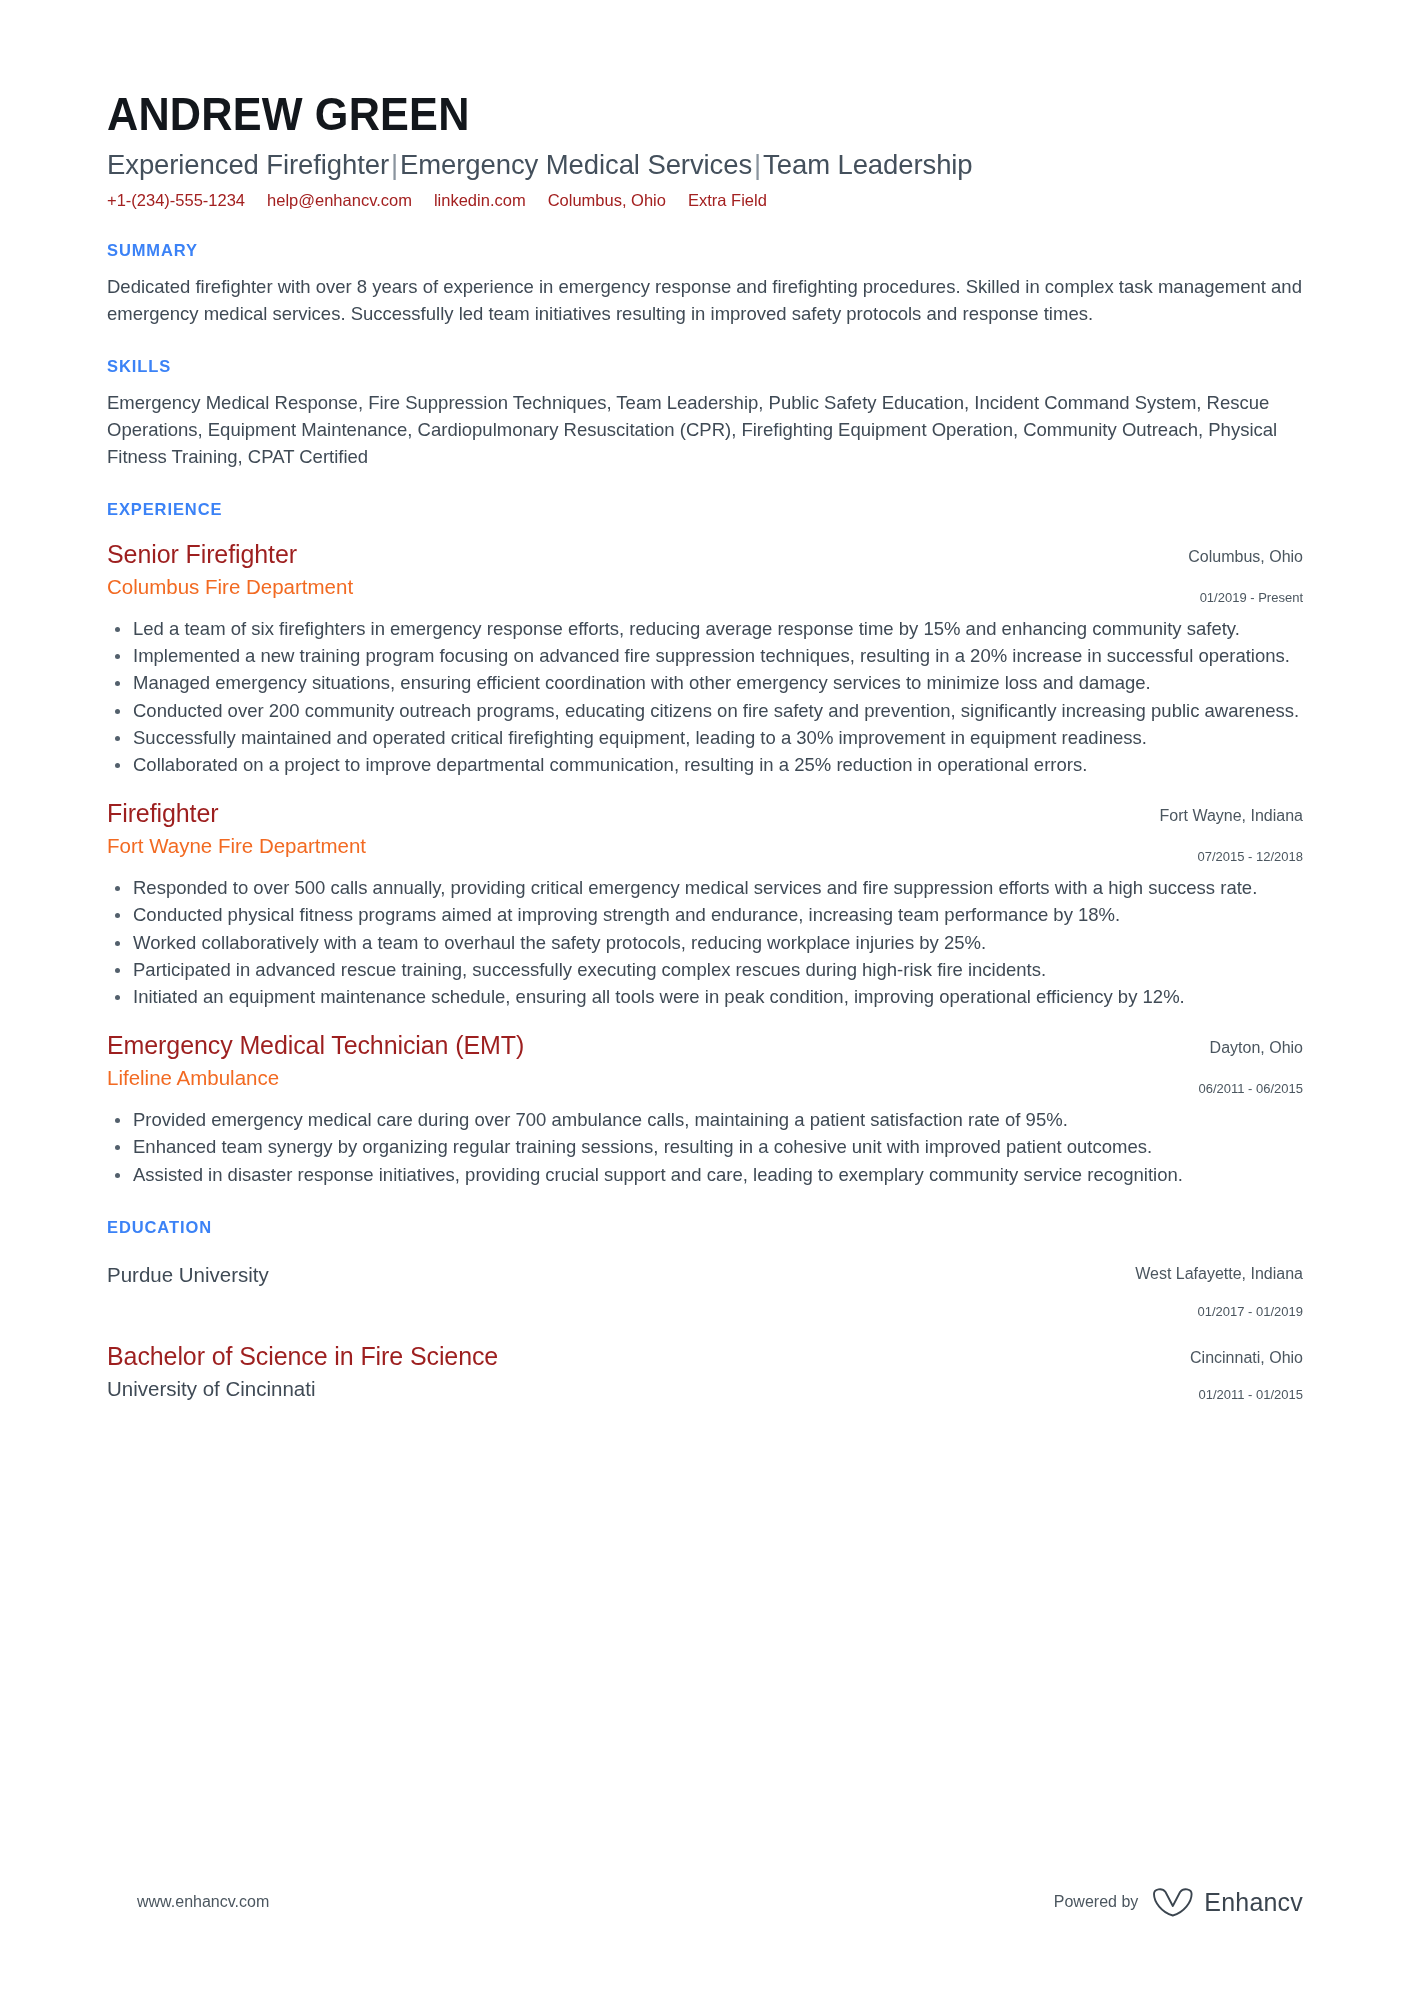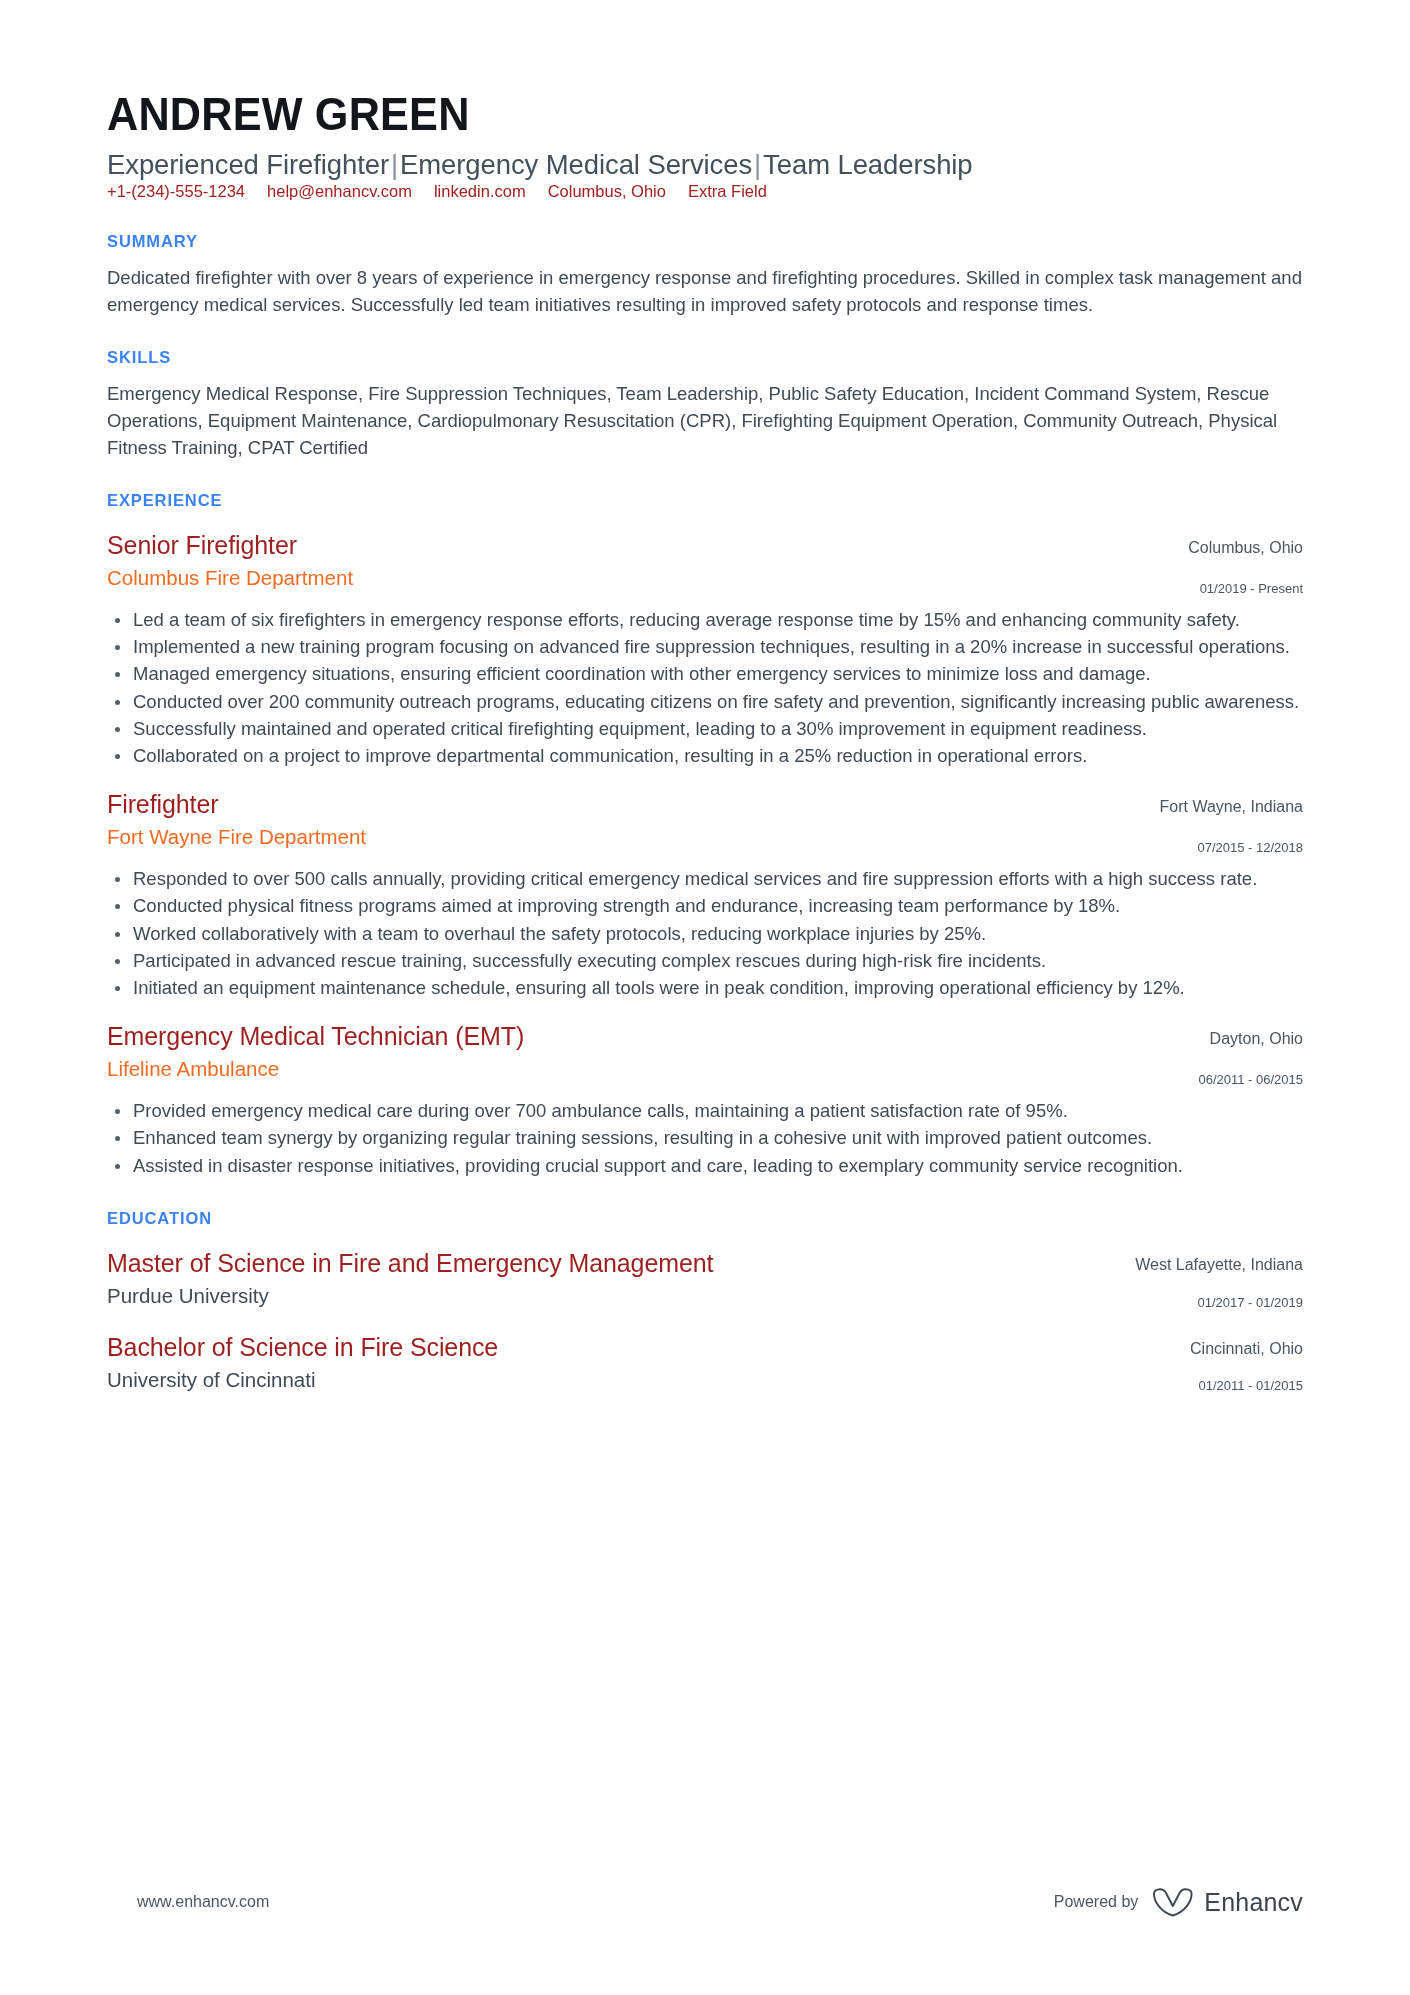"+1-(234)-555-1234" .contact-row { margin-top: none -> 9px }
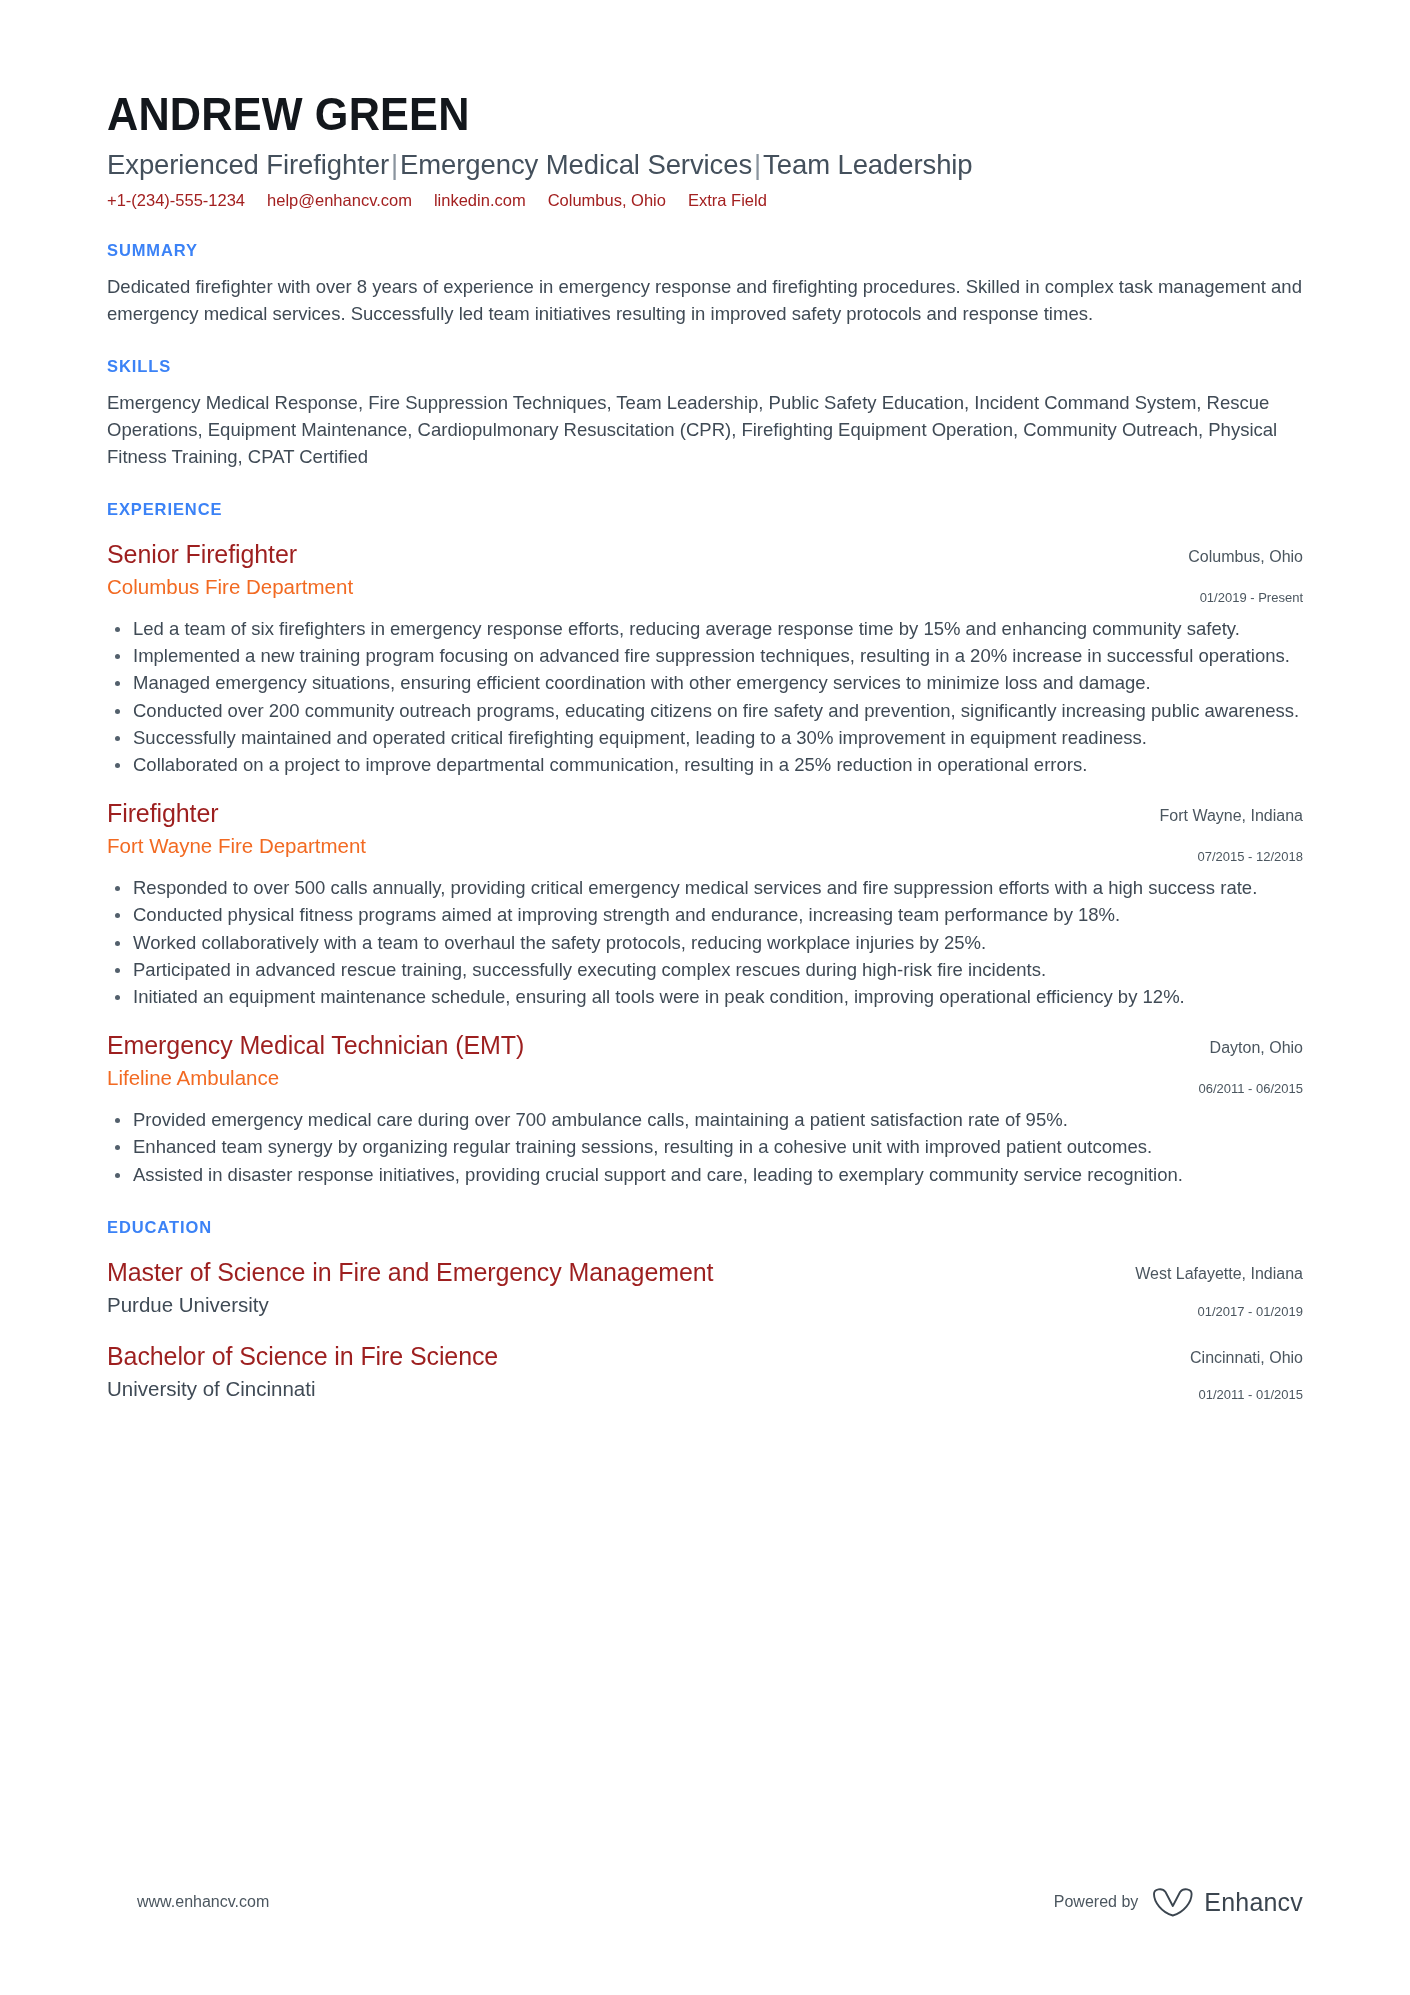"Master of Science in Fire" div.entry-title { html: <div>Master of Science in Fire and Emergency Management</div> -> none }
